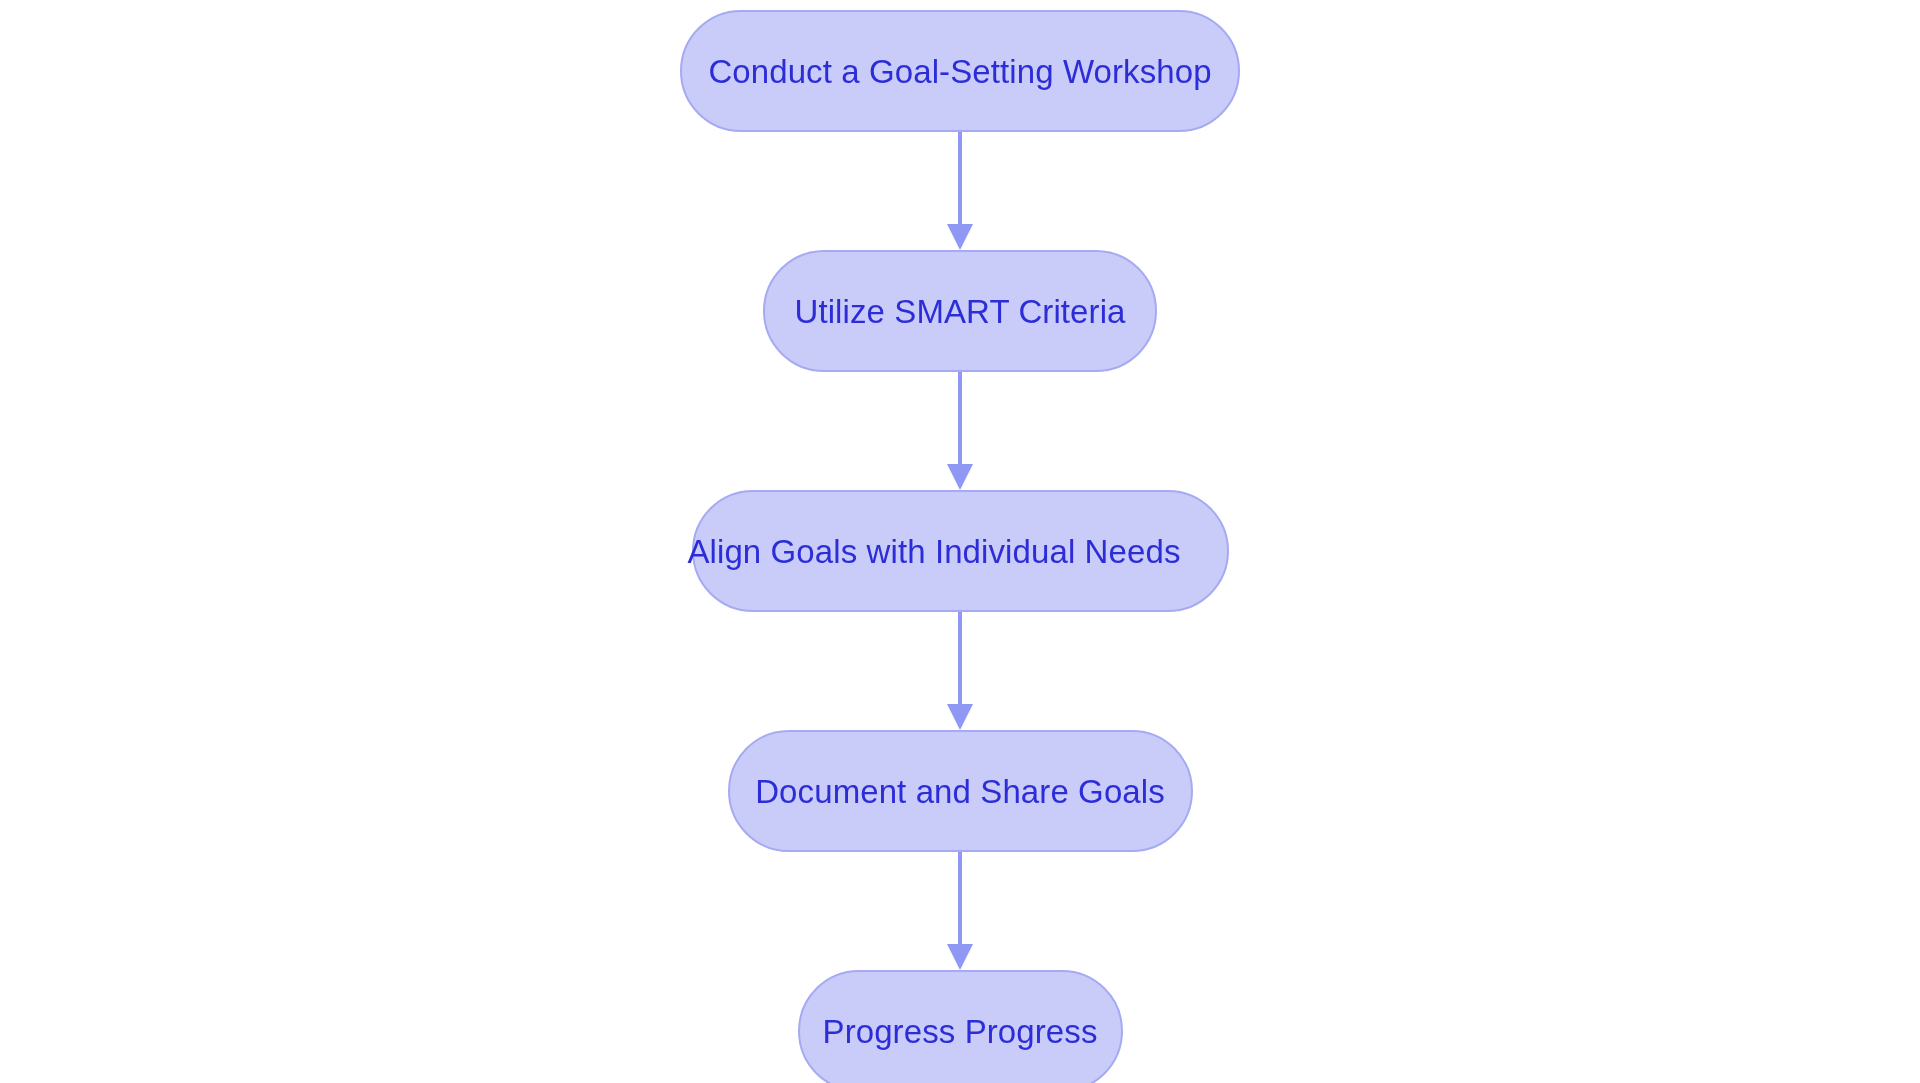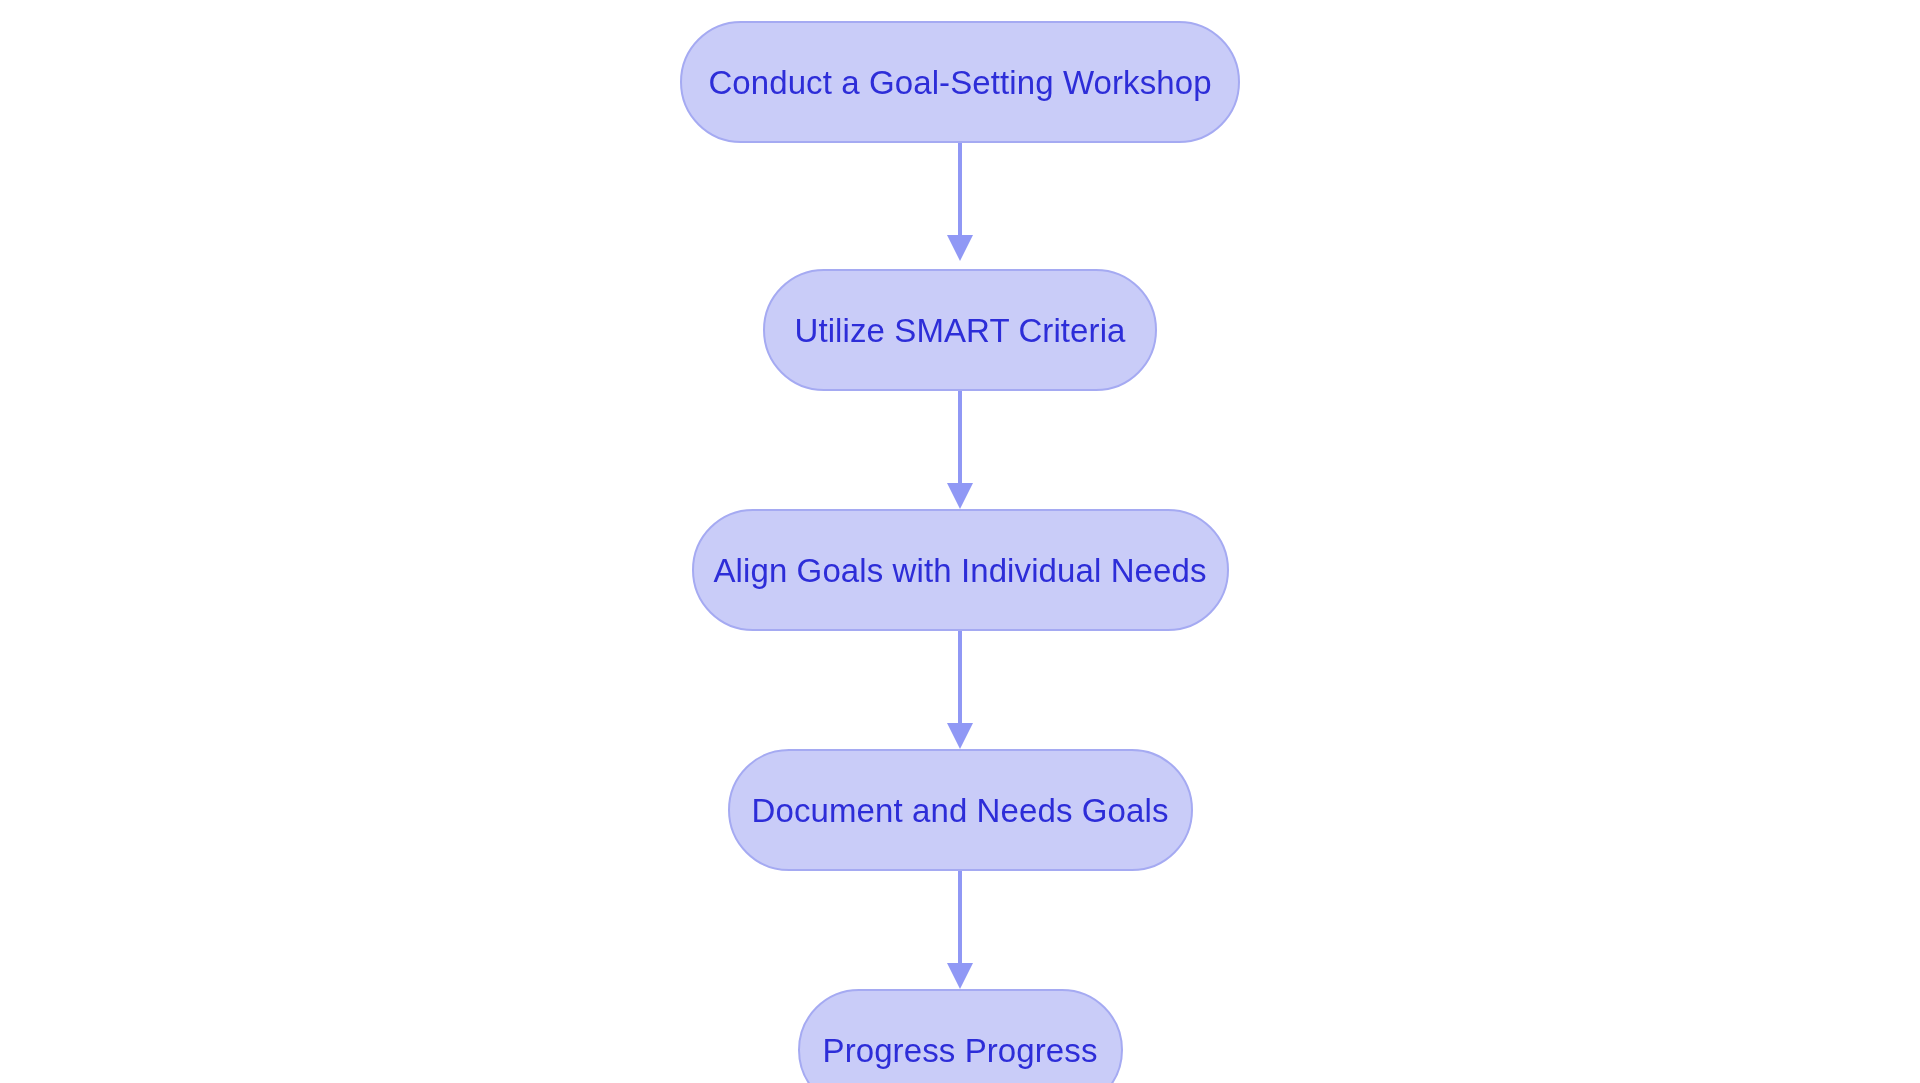"Conduct a Goal-Setting Workshop" .flow-column { padding-top: 21px -> 10px }
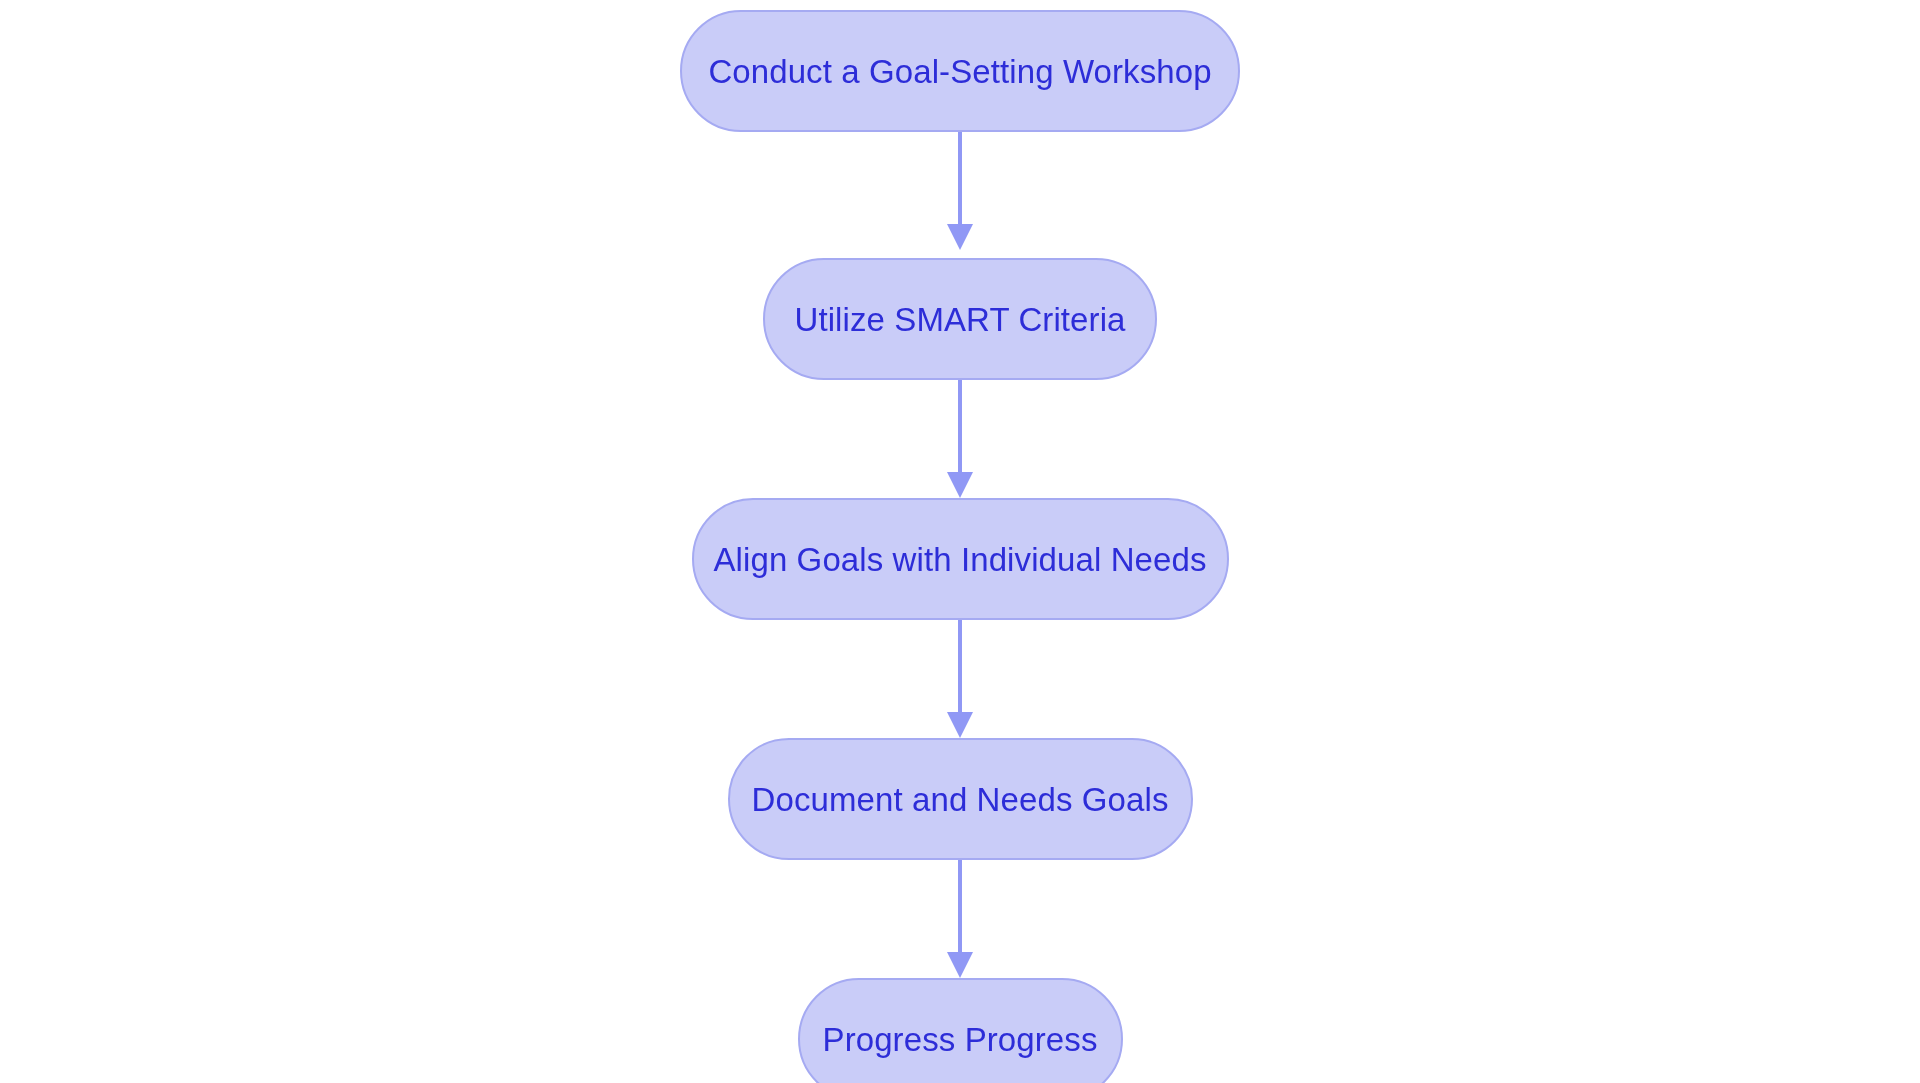"Utilize SMART Criteria" .node-w-2 { margin-top: 8px -> none }
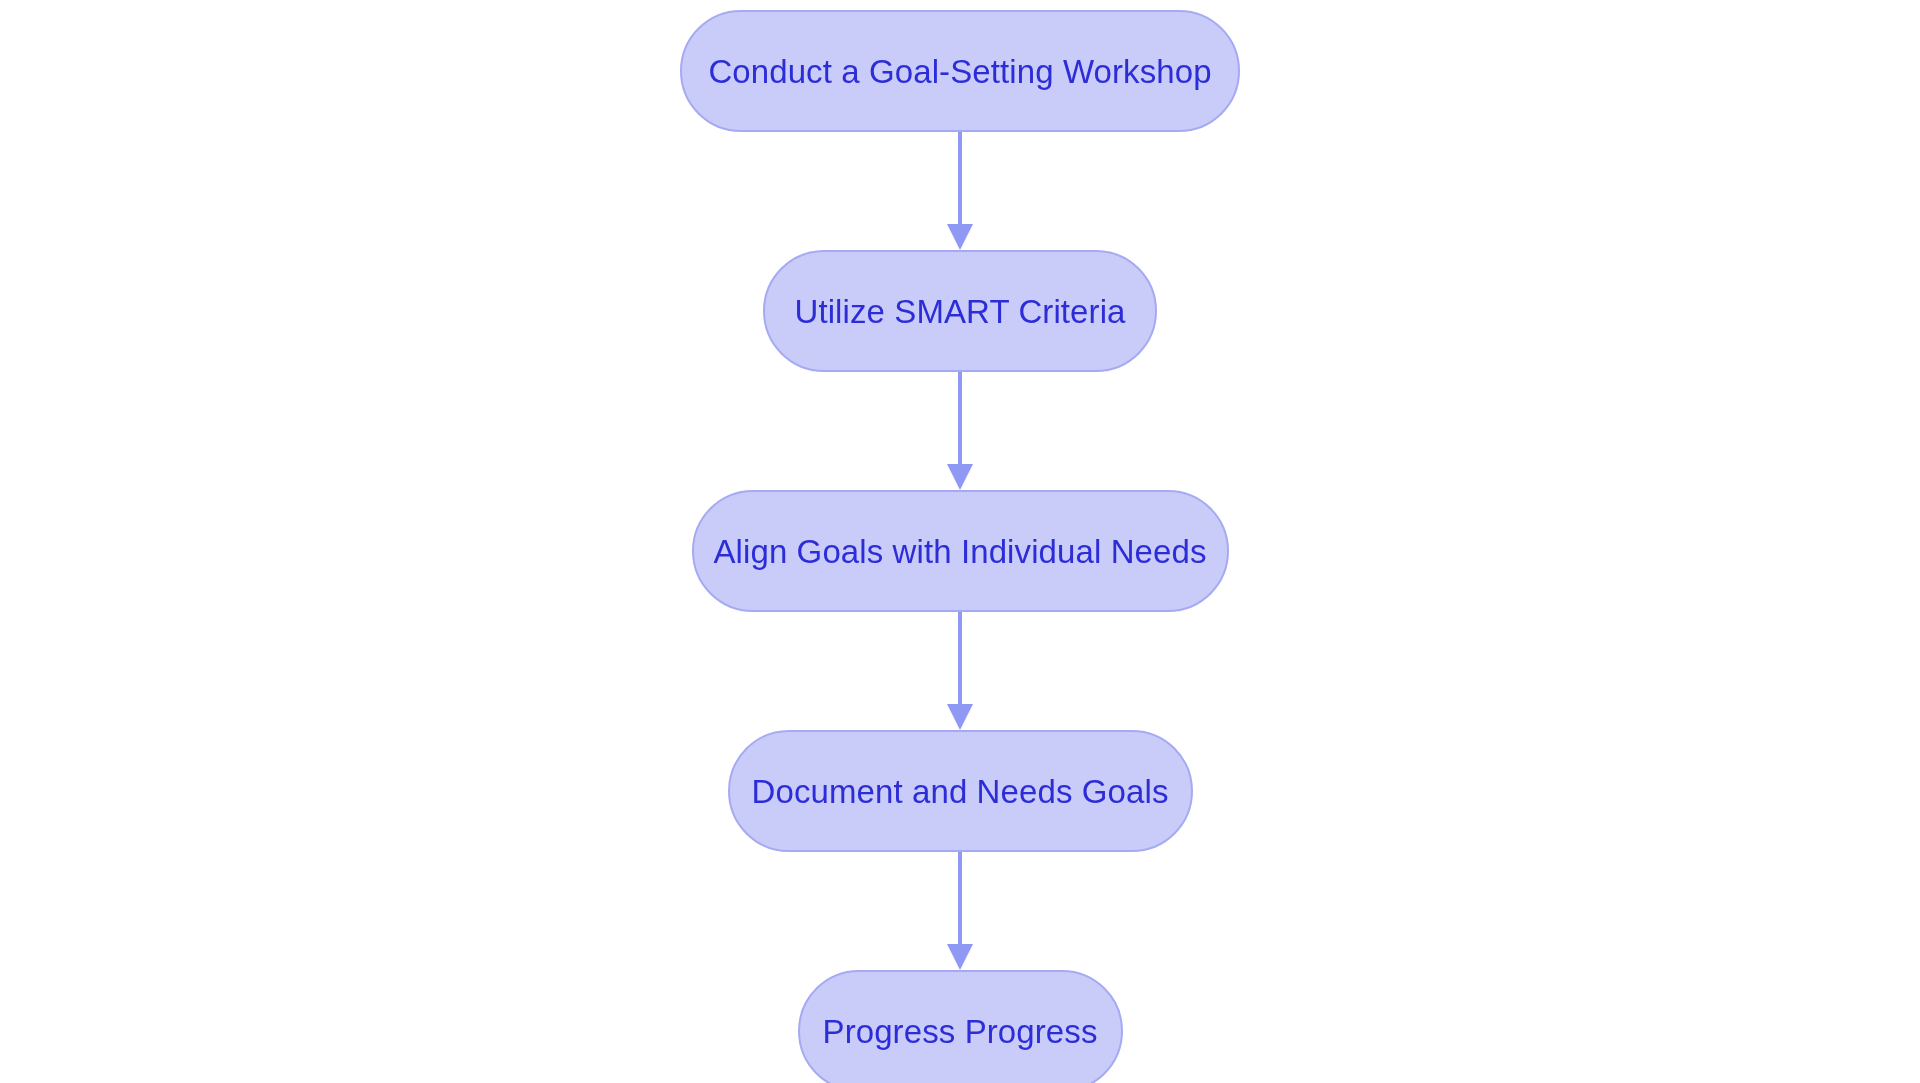"Align Goals with Individual Needs" .node-w-3 { justify-content: none -> flex-end }
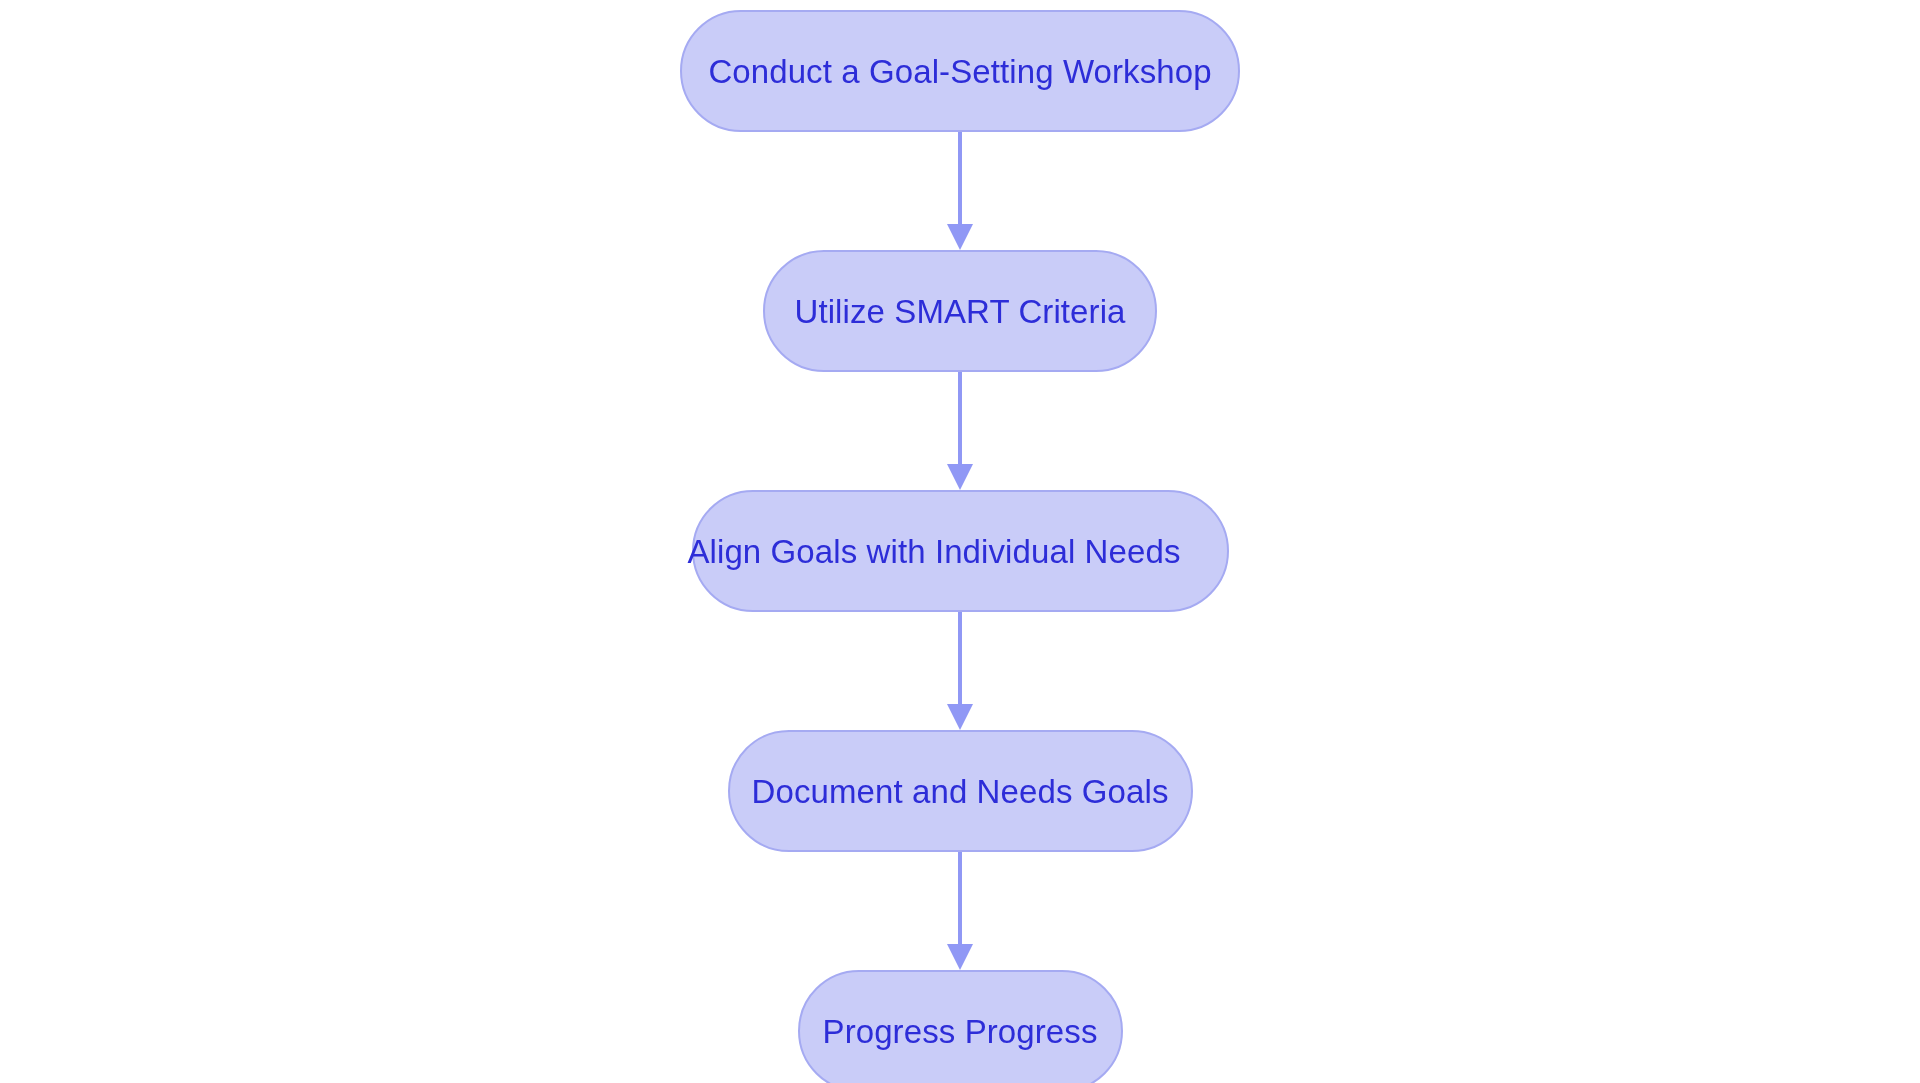"Document and Needs Goals" span.flow-node-label { text: Needs -> Share }
